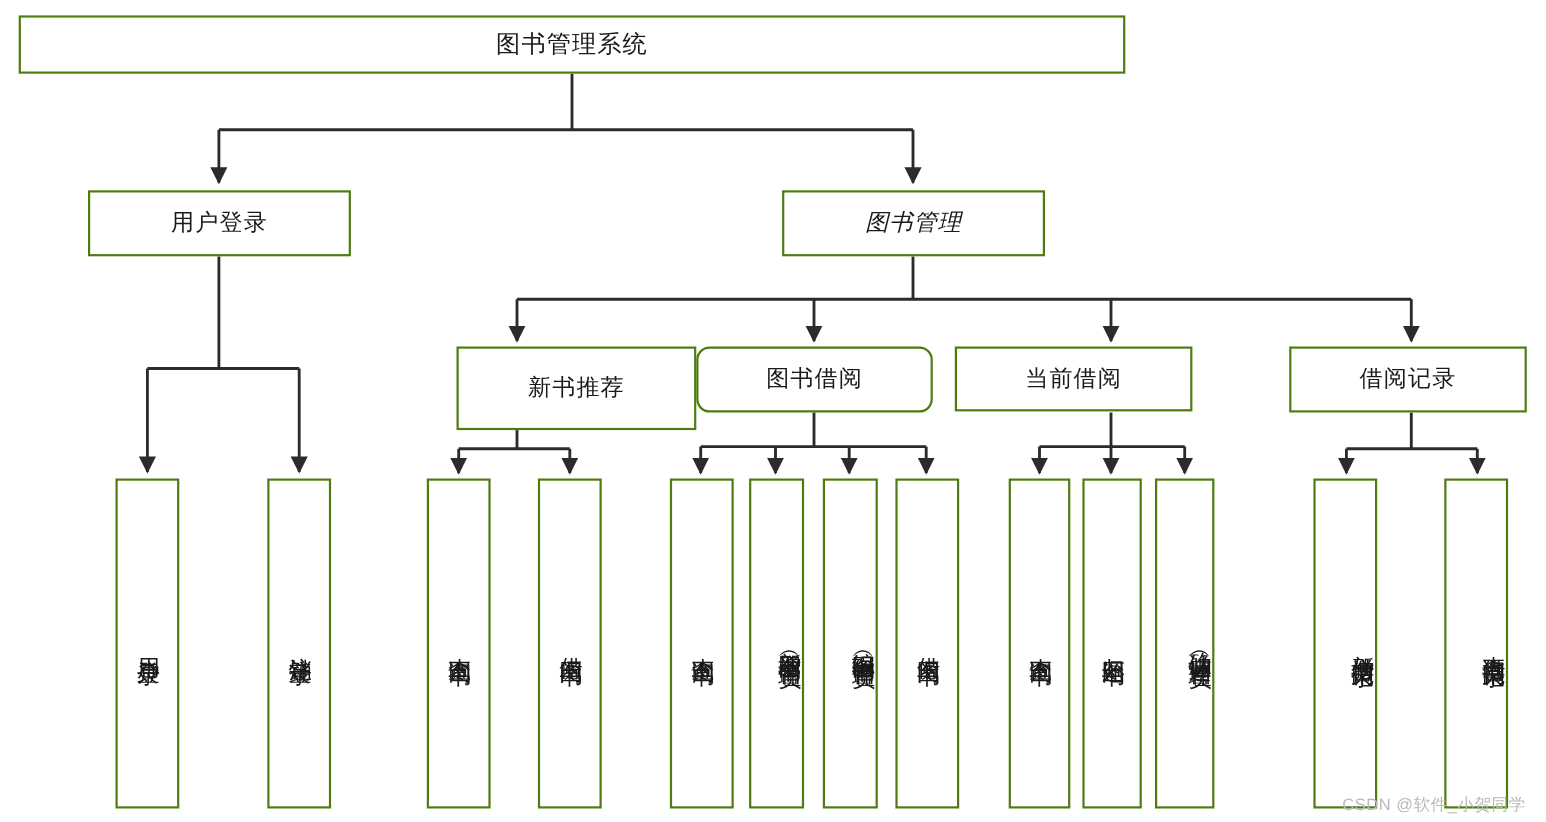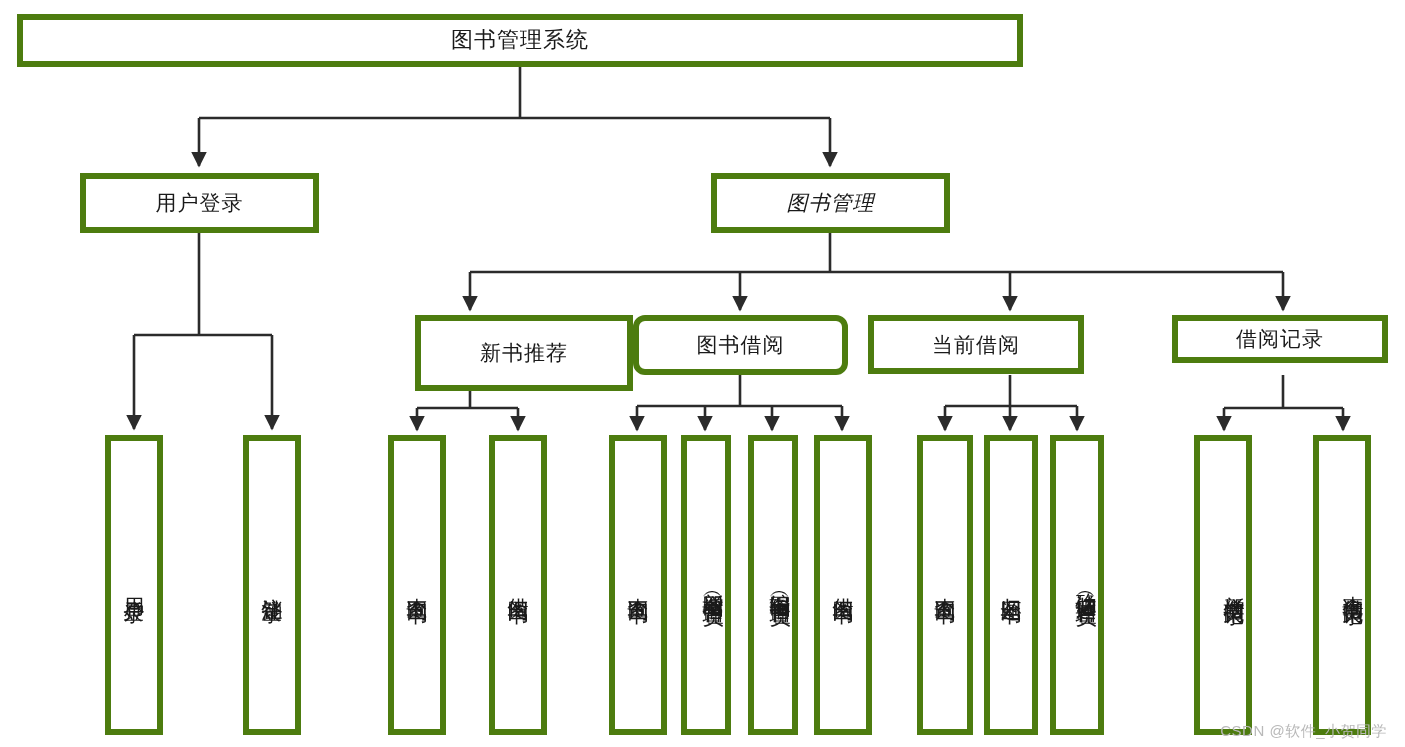"图书管理系统" .node { border: 6px solid #4d7c0f -> 2px solid #4d7c0f }
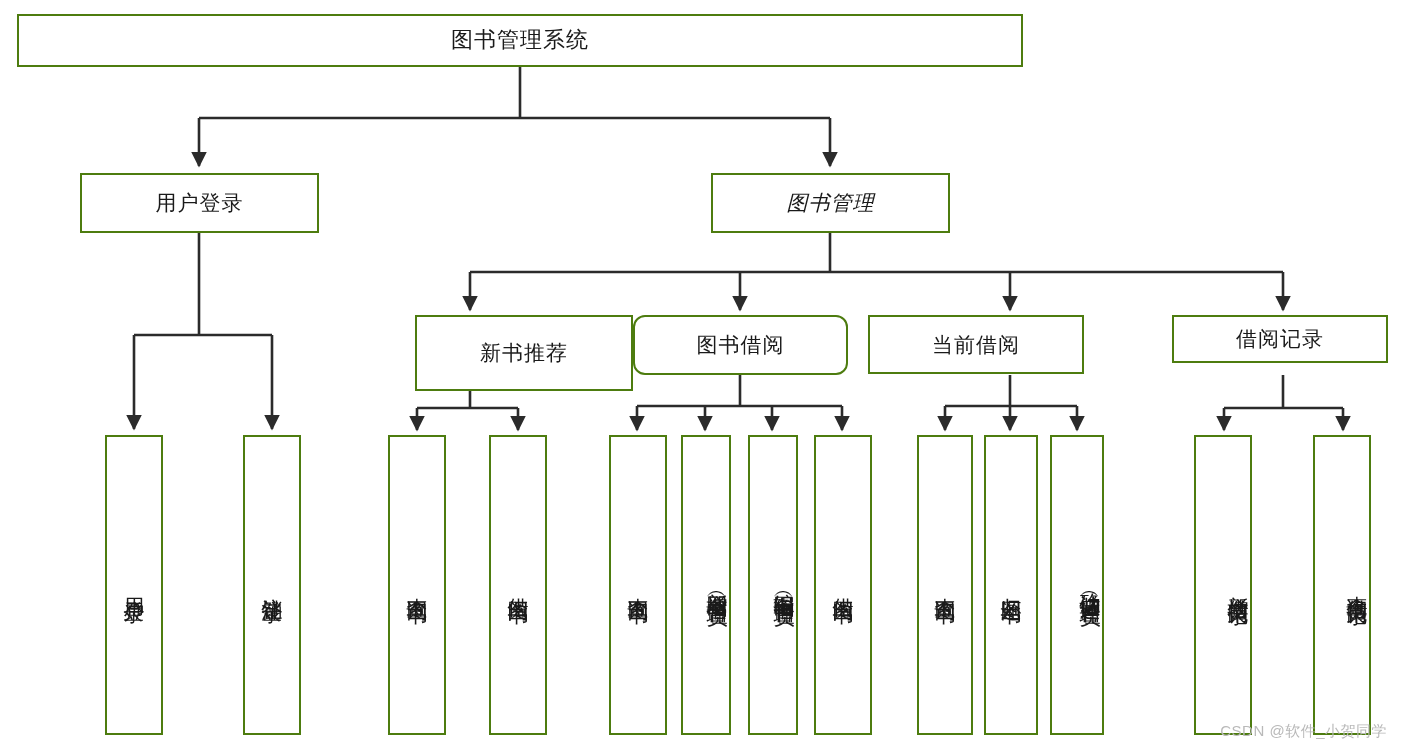"借阅记录" div.node { height: 48px -> 60px }
